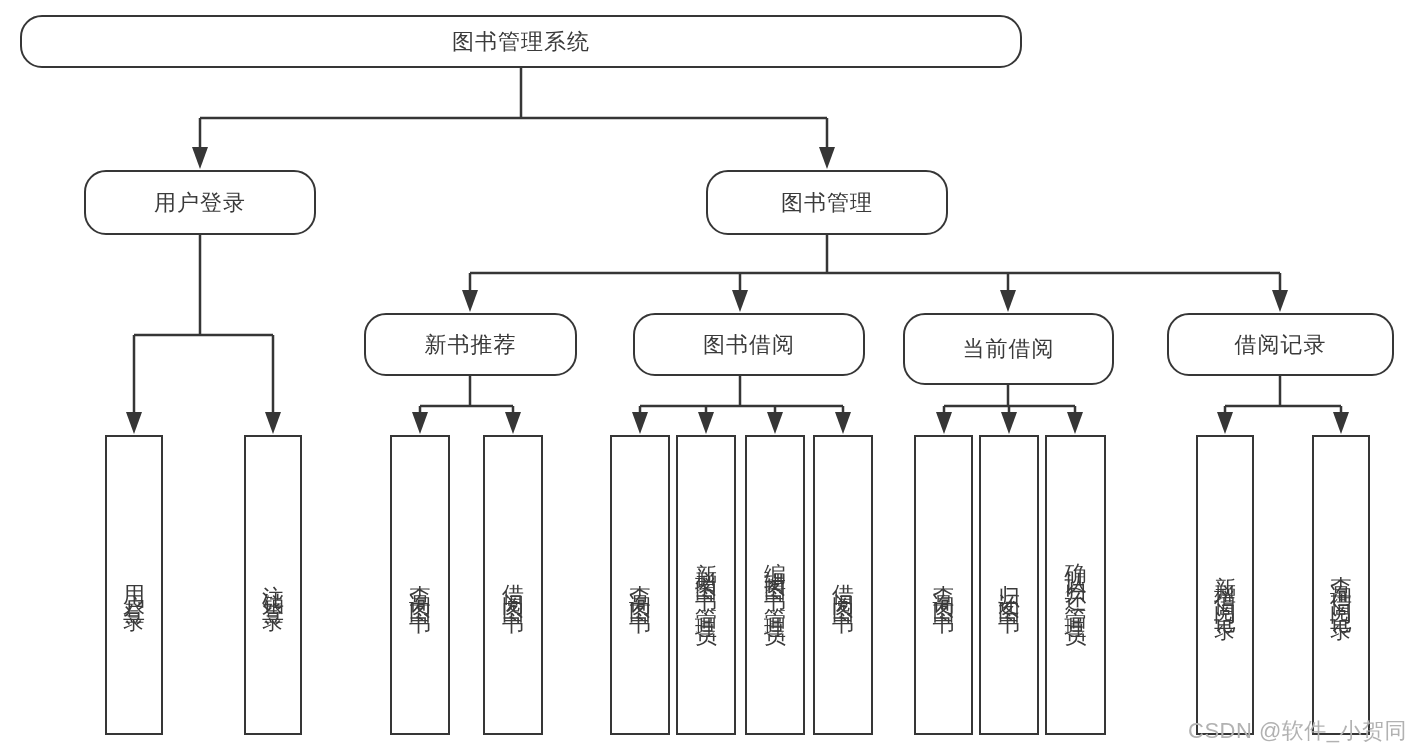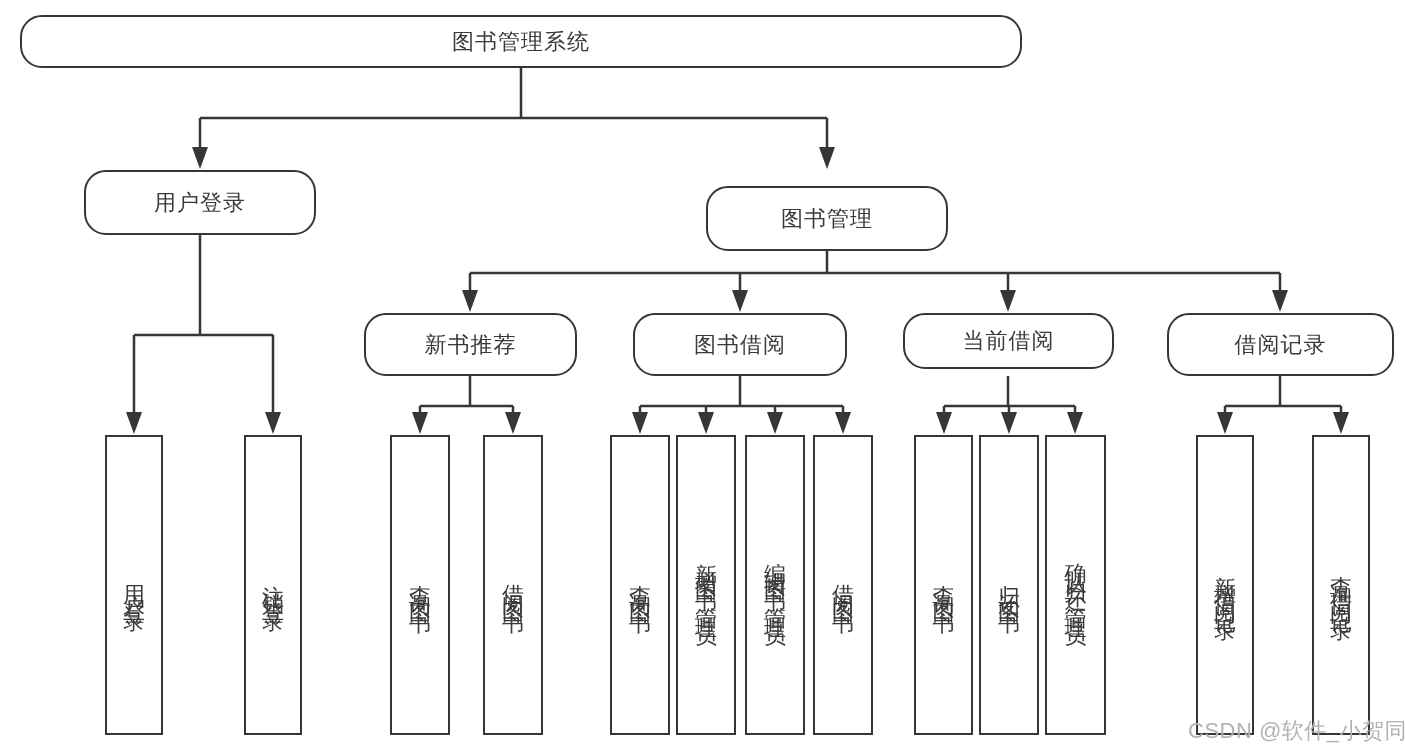"图书管理" div.box { margin-top: 16px -> none }
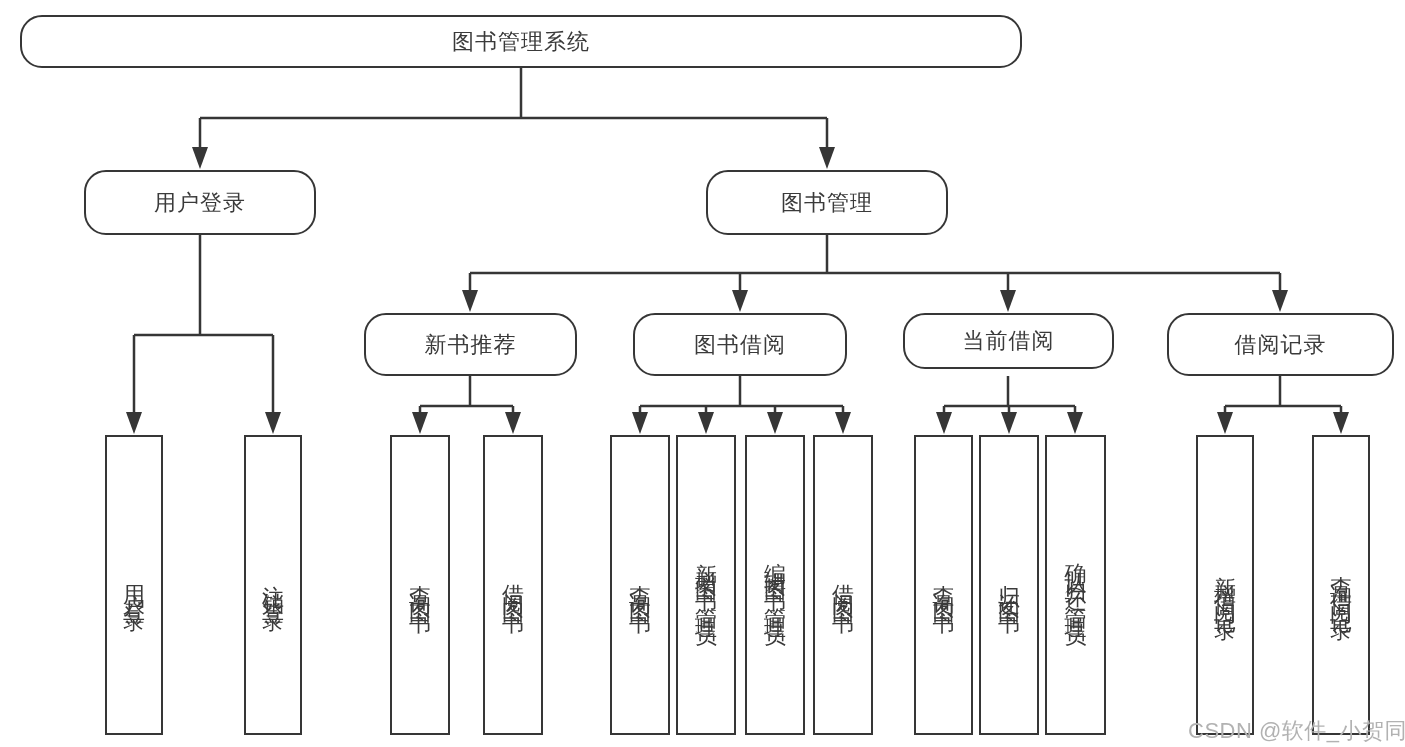"图书借阅" div.box { width: 214px -> 232px }
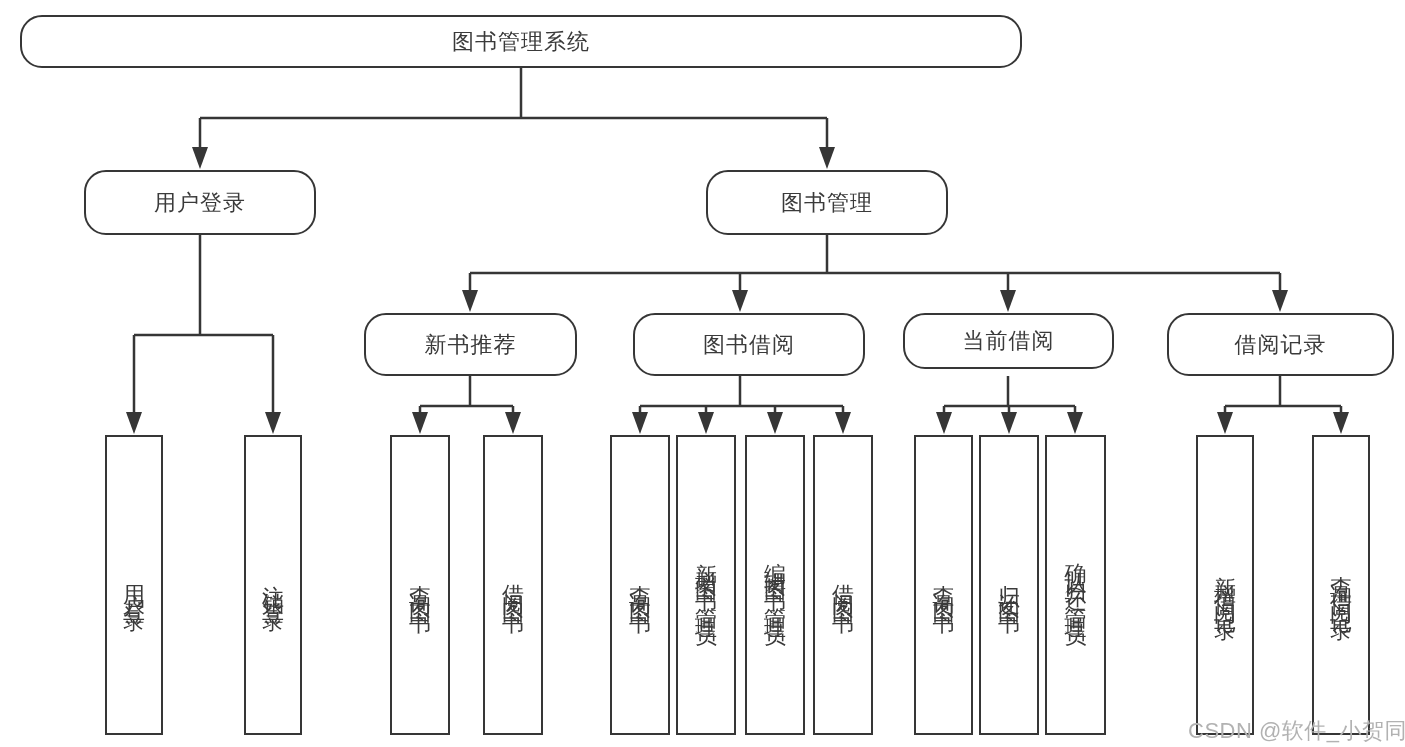"当前借阅" div.box { height: 56px -> 72px }
